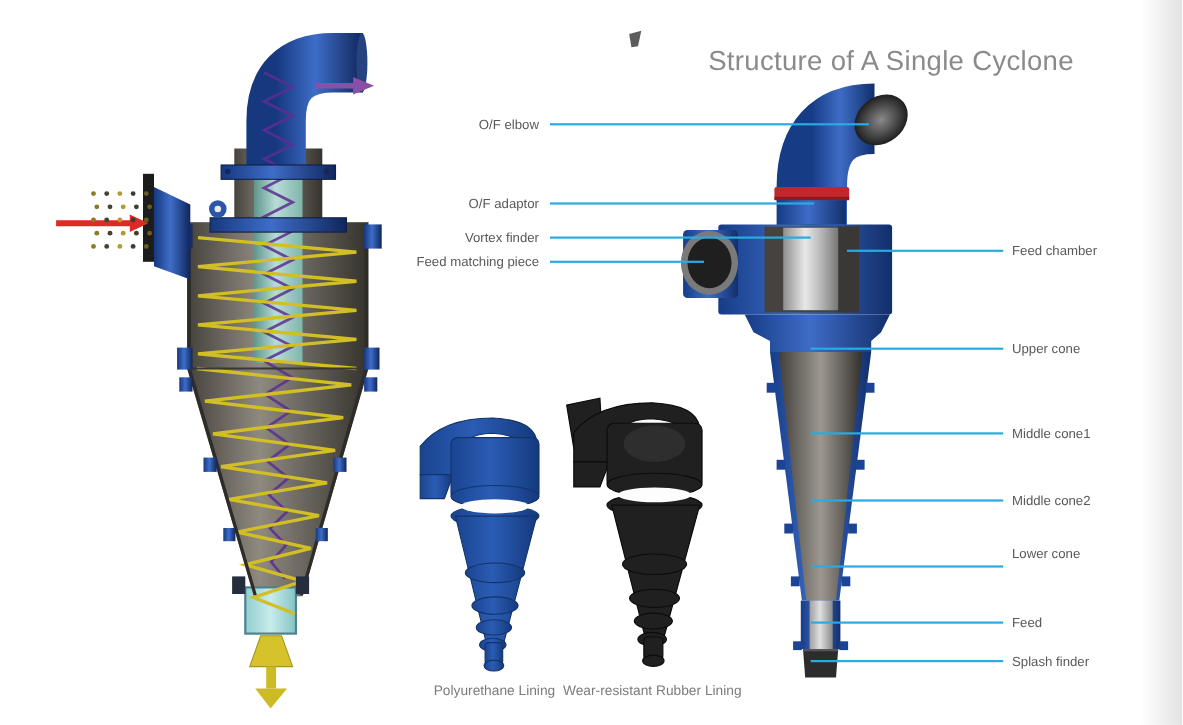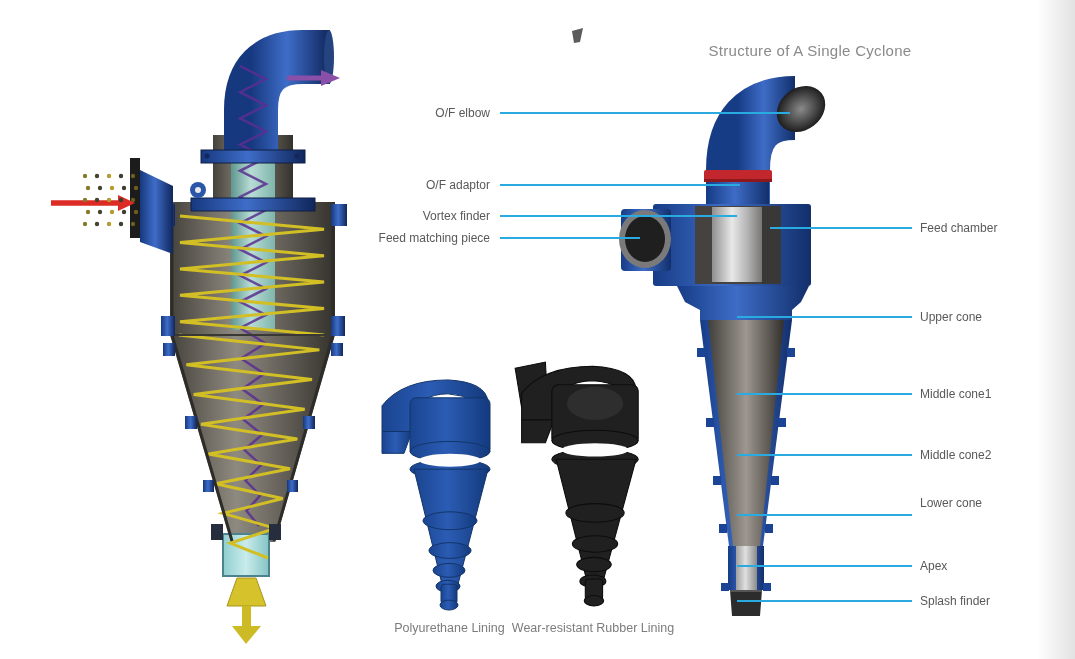"Structure of A Single Cyclone" .title { font-size: 15px -> 25px }
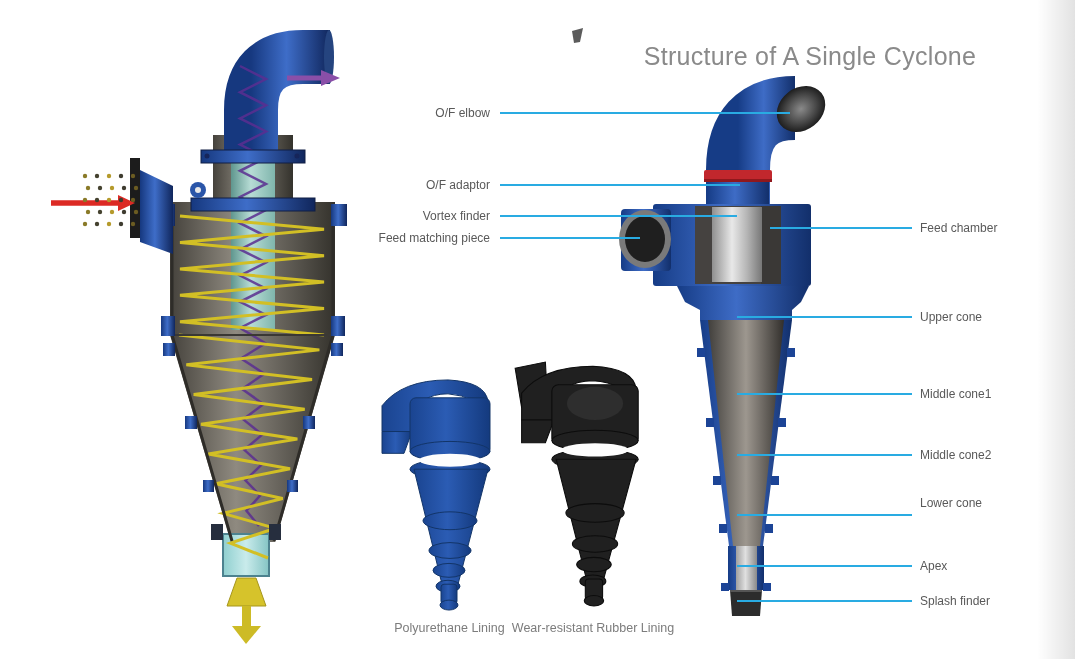"Apex" div.lbl { text: Apex -> Feed }
